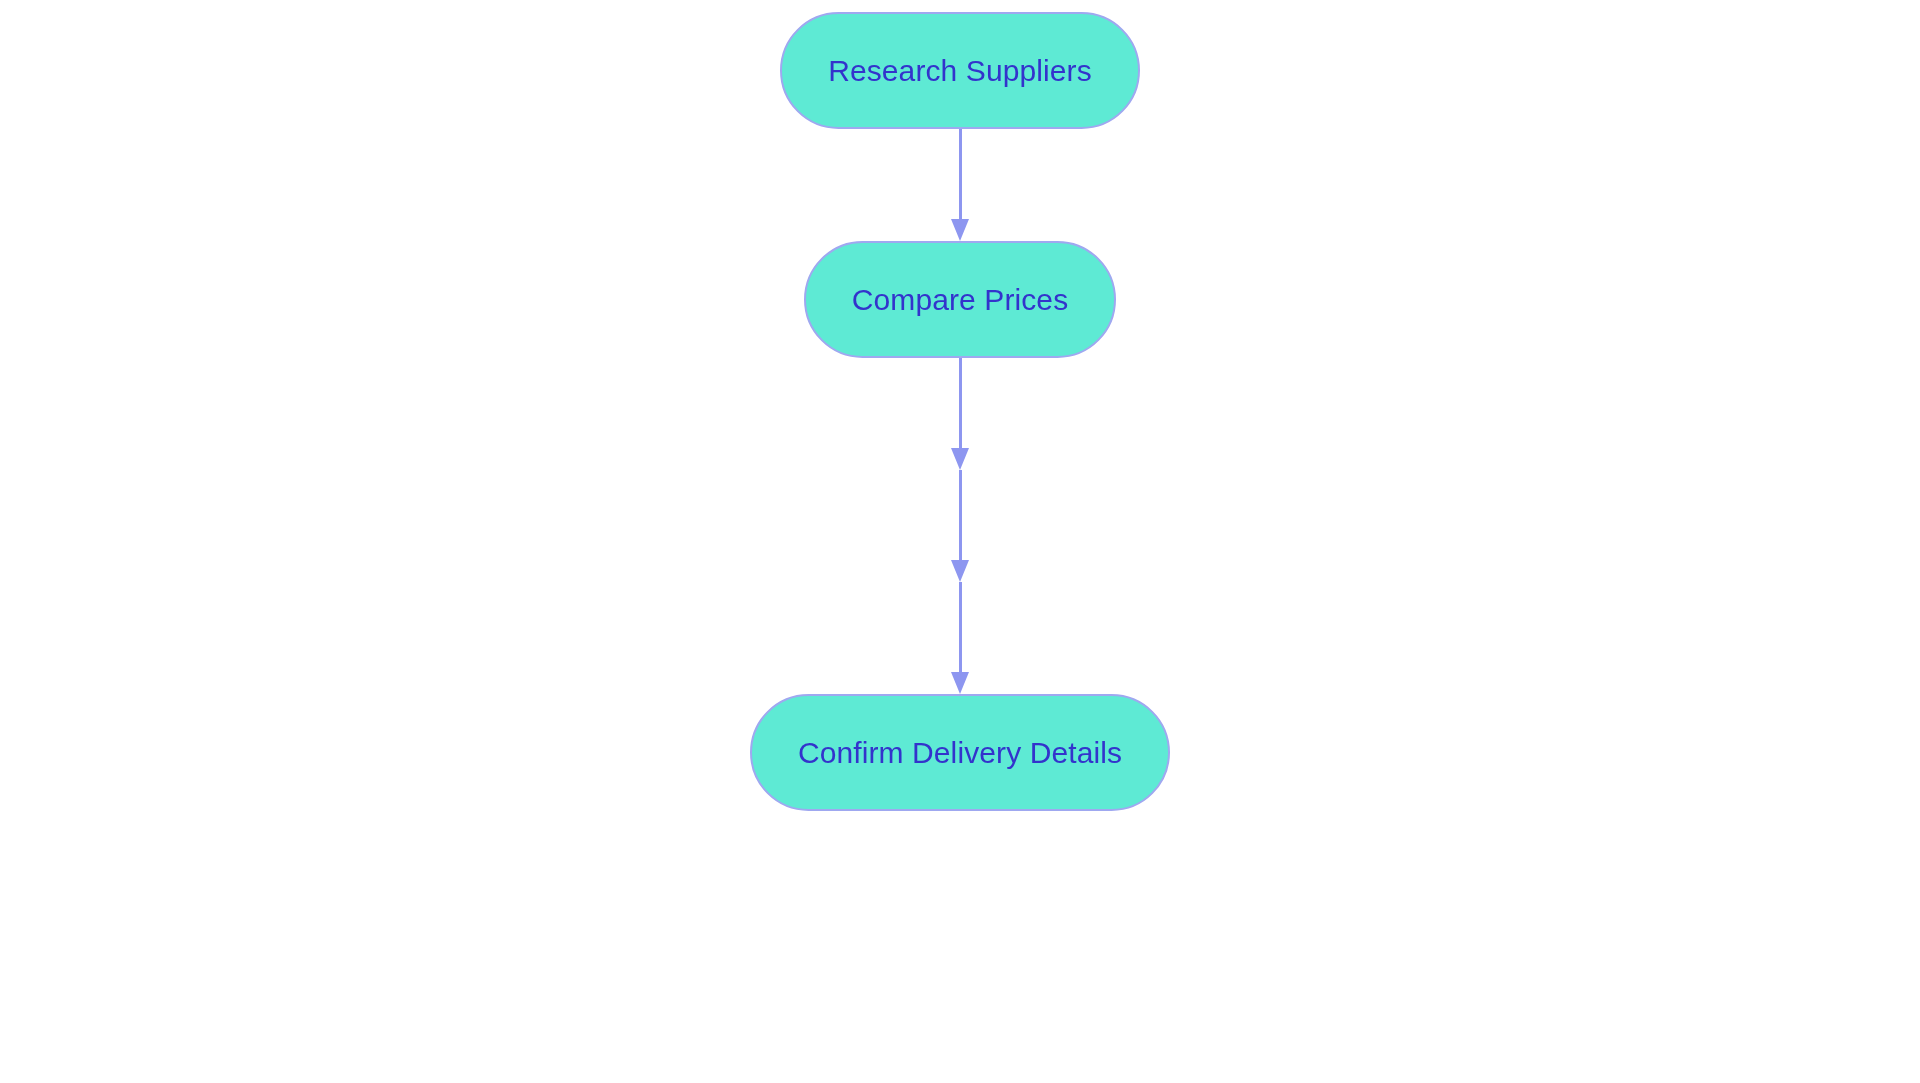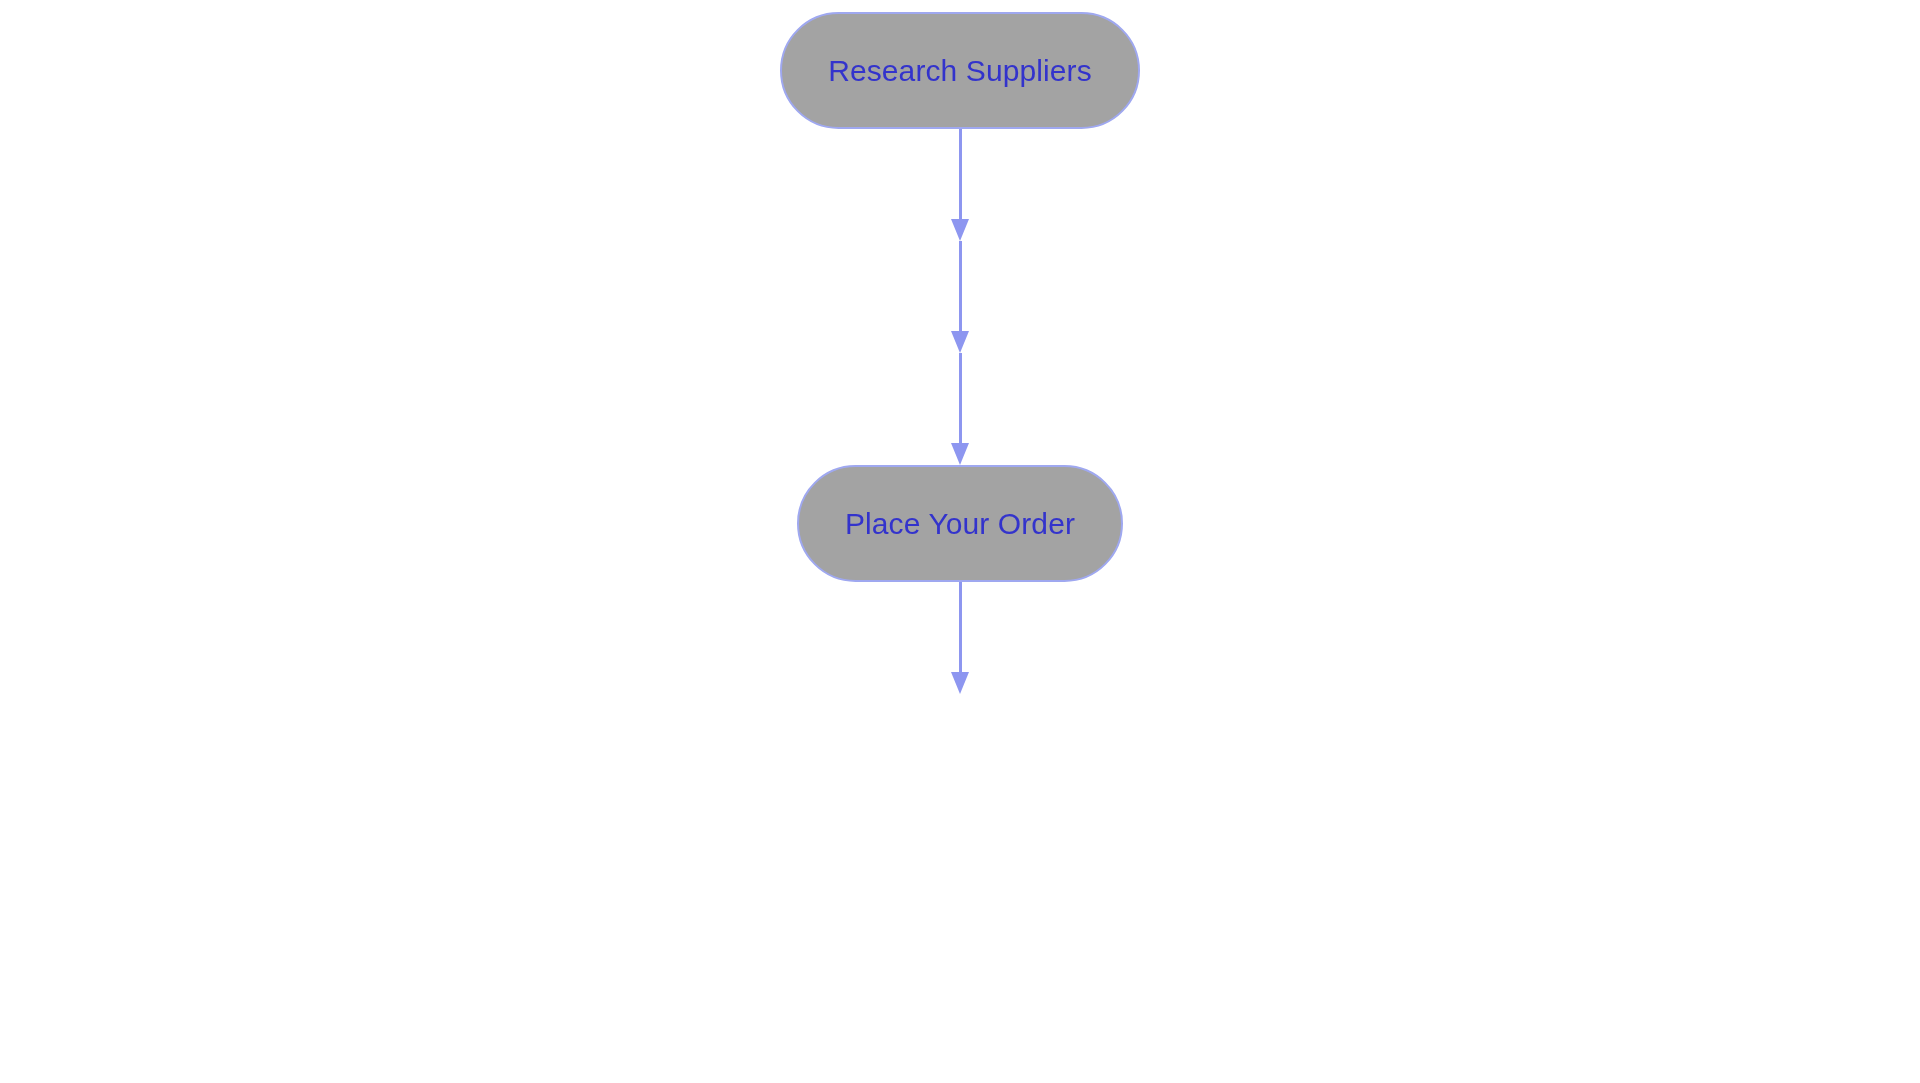"Research Suppliers" .flow-node { background: #a3a3a3 -> #5eead4 }
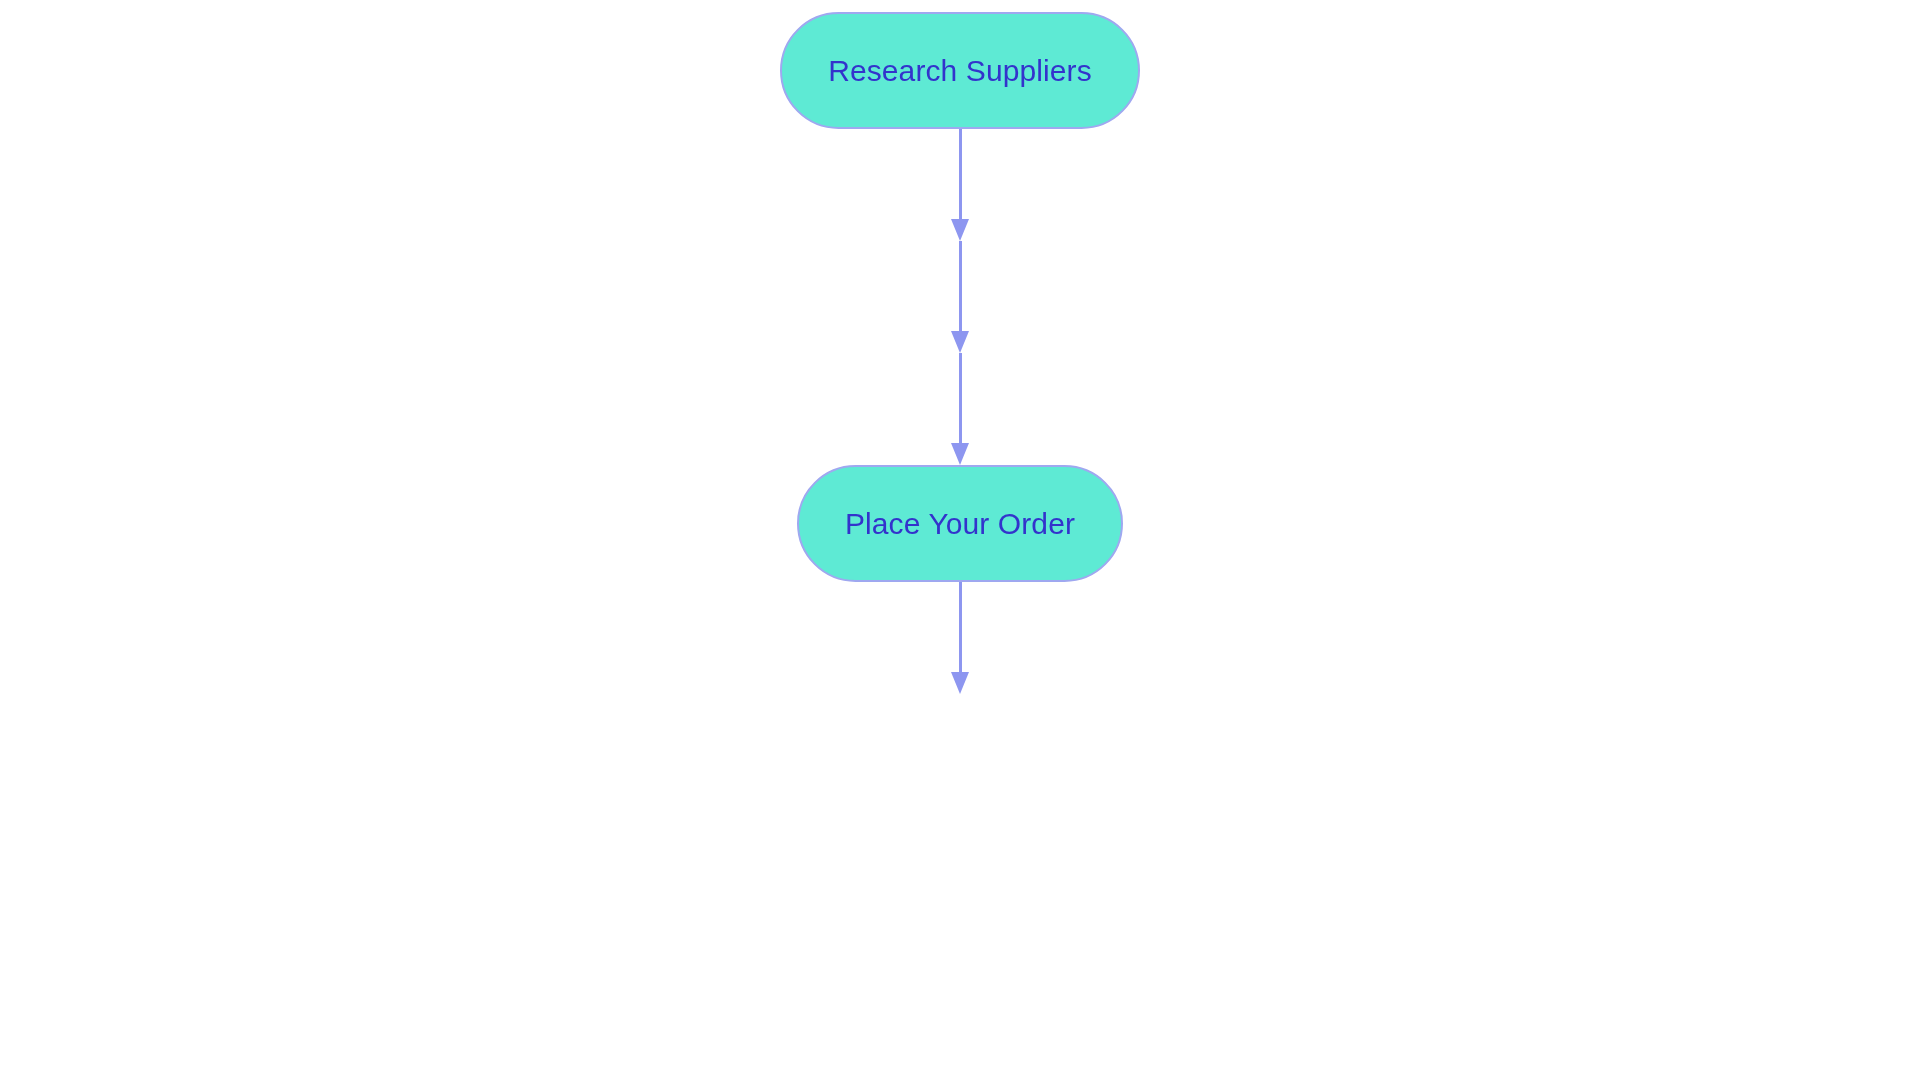"Compare Prices" div.flow-node { html: none -> <div> <span>Compare Prices</span> </div> }
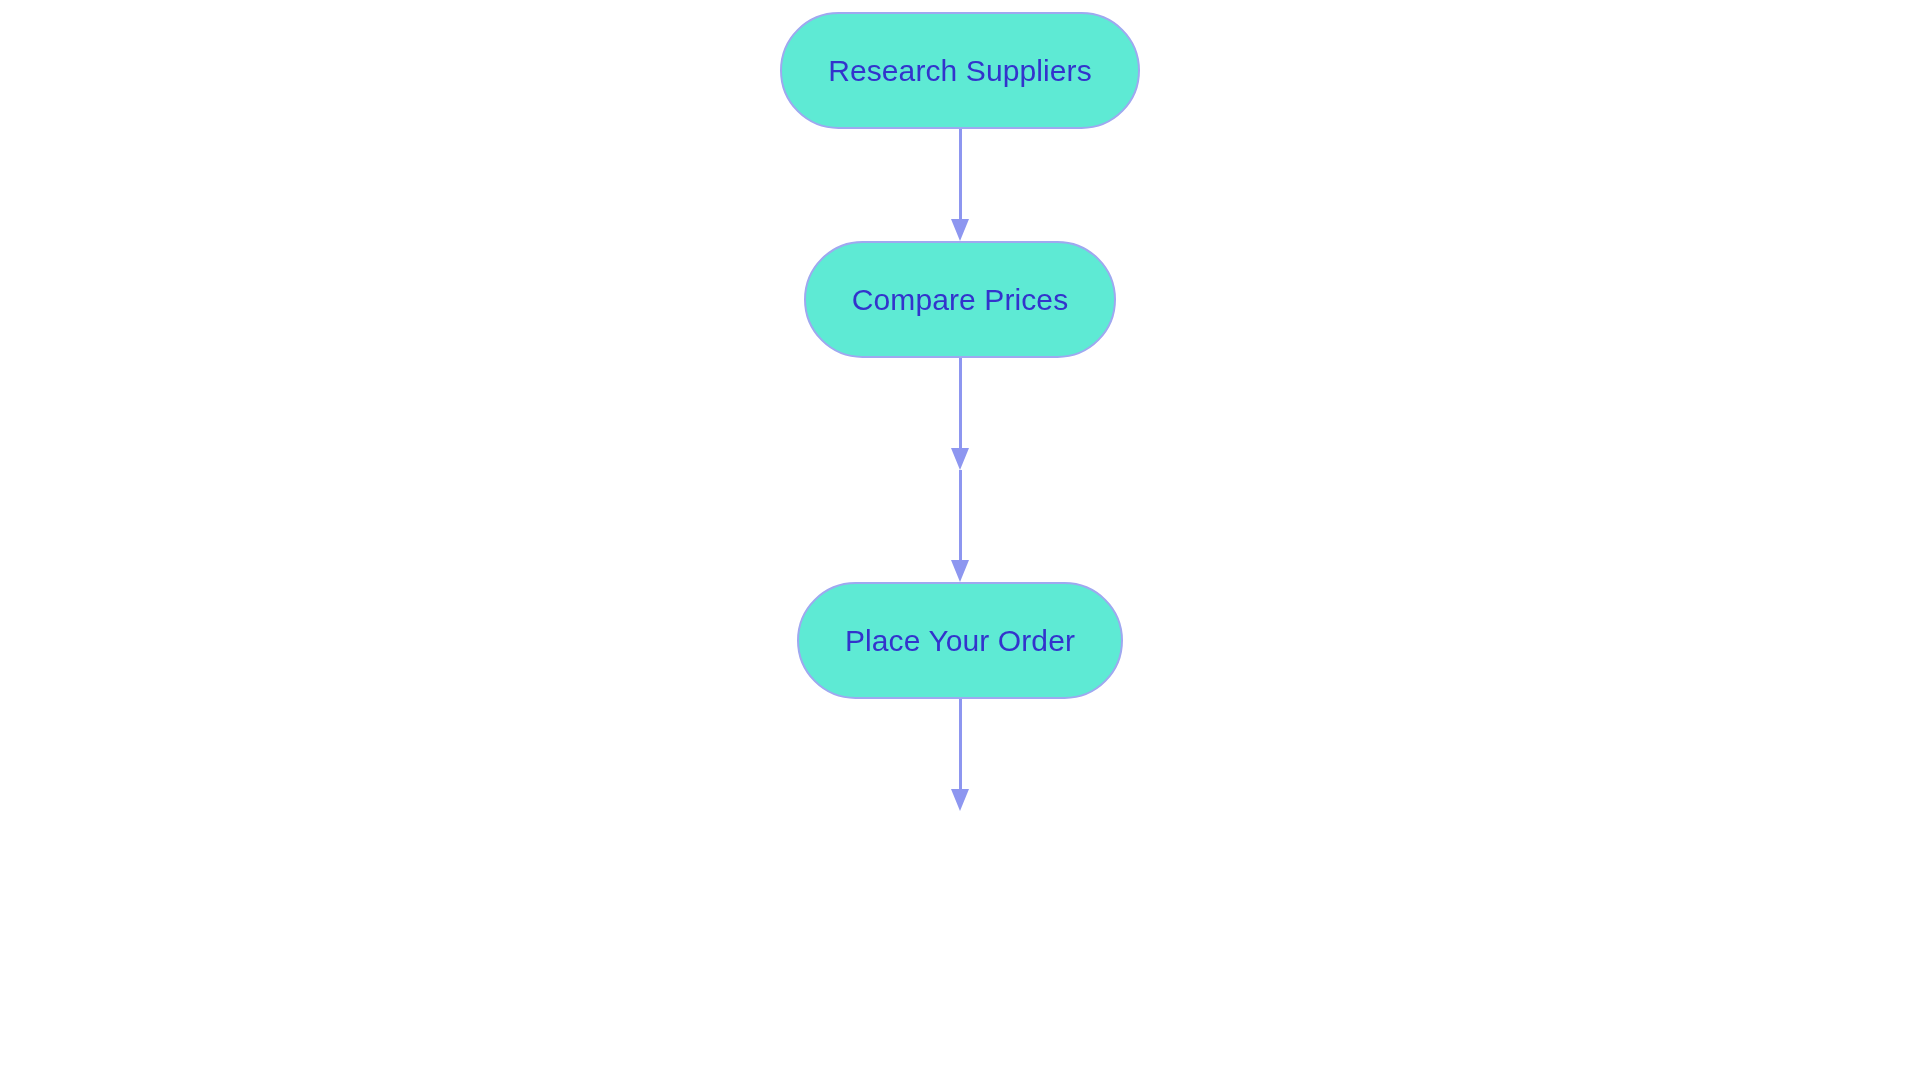"Place Your Order" div.flow-node { html: <div> <span>Place Your Order</span> </div> -> none }
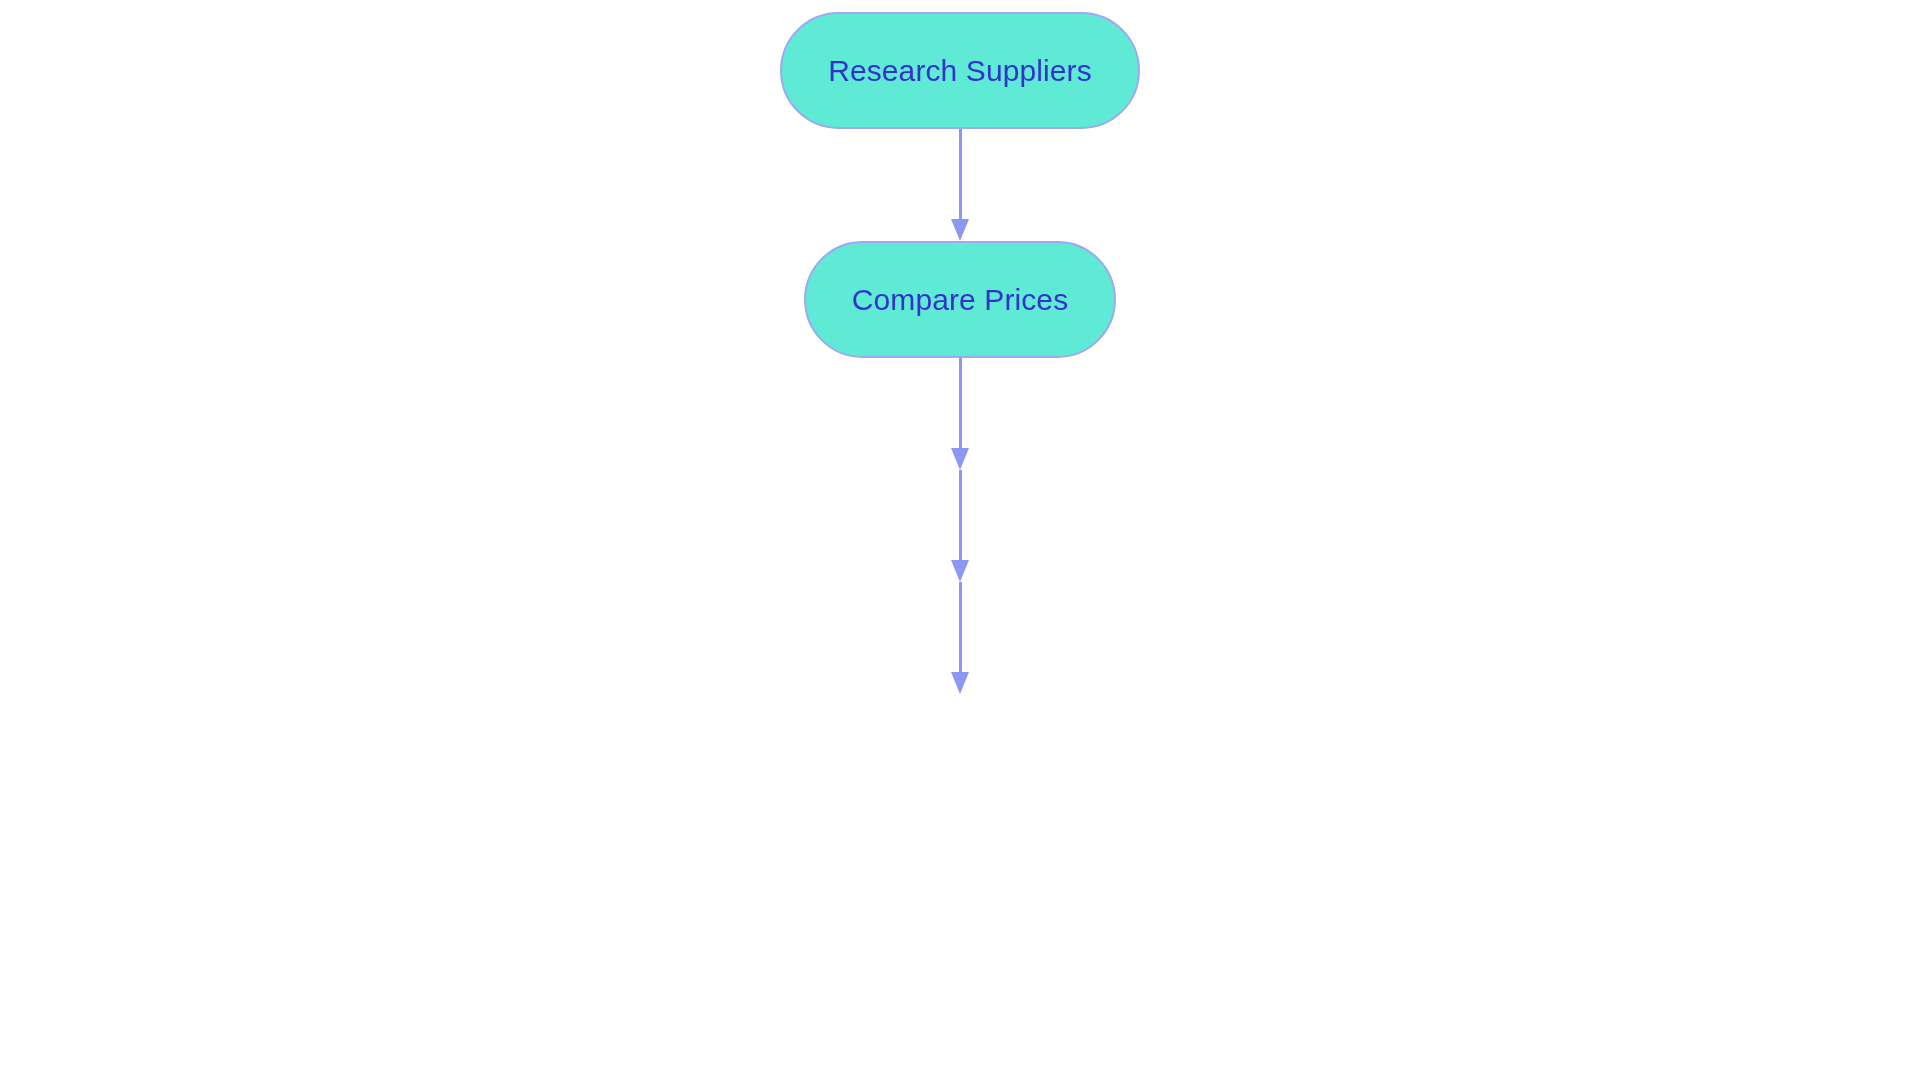"Confirm Delivery Details" div.flow-node { html: none -> <div> <span>Confirm Delivery Details</span> </div> }
